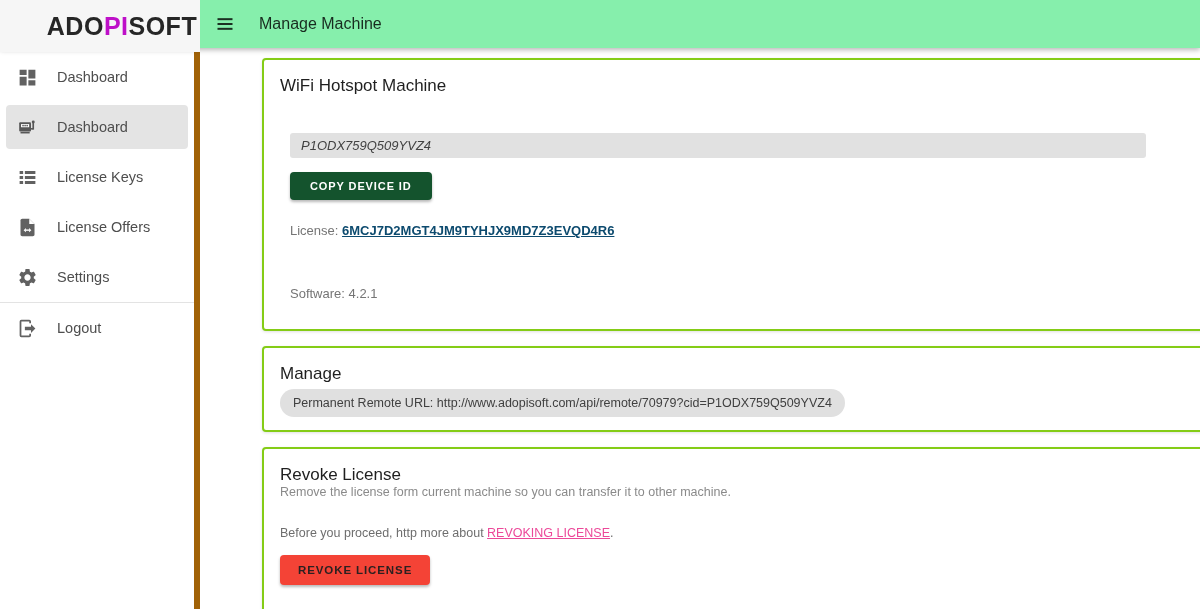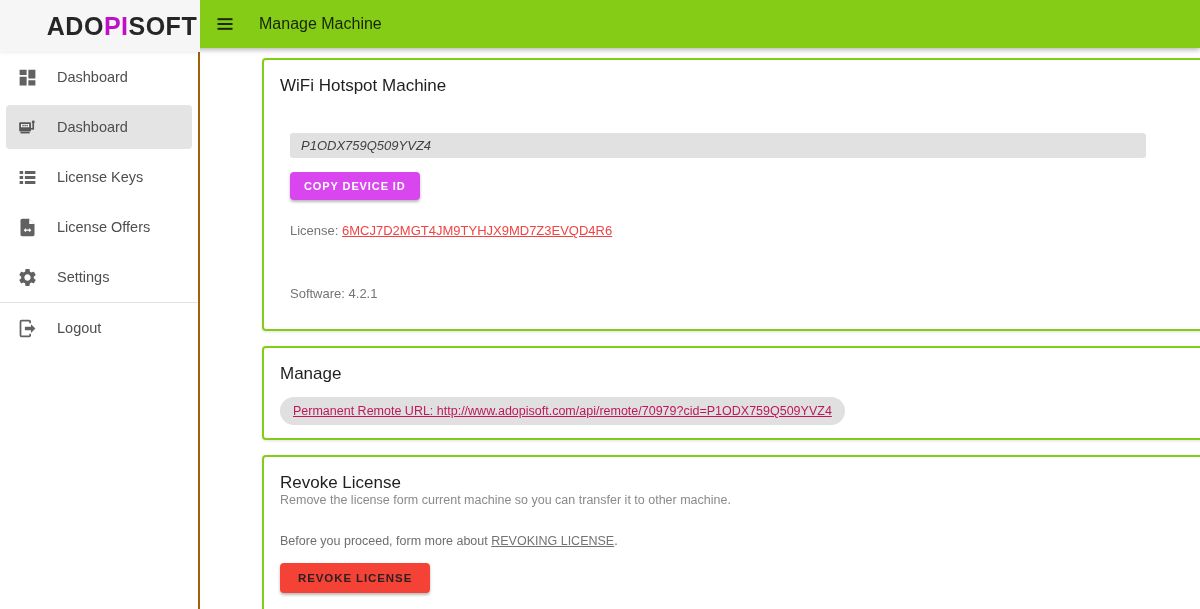"Manage Machine" .appbar { background: #84cc16 -> #86efac }
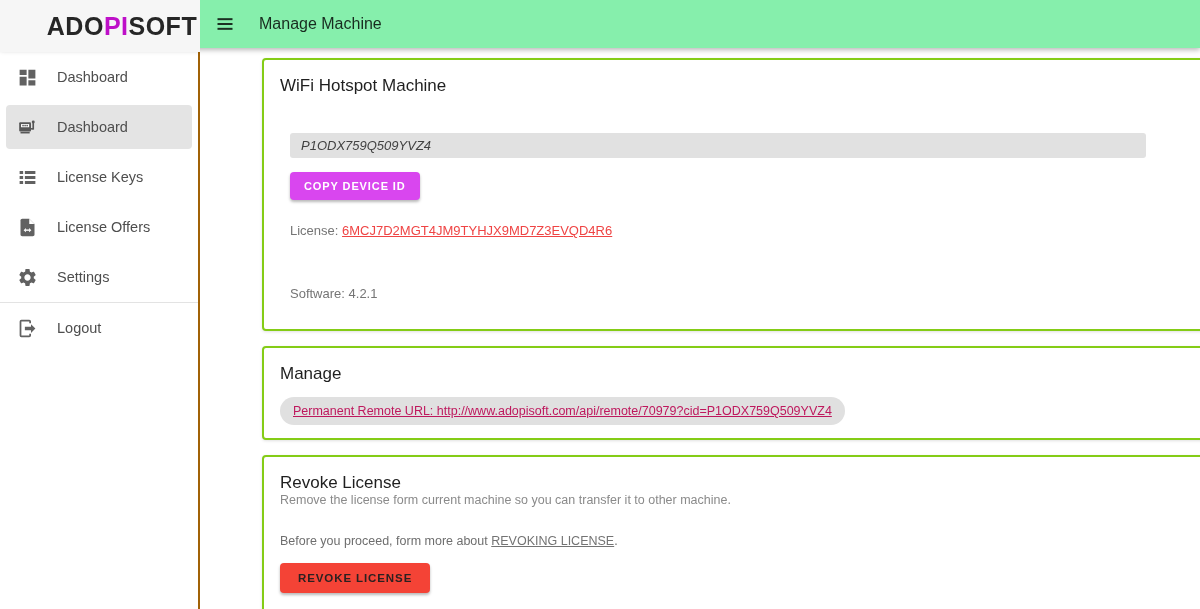"Dashboard" .sidebar { border-right: 2px solid #a16207 -> 6px solid #a16207 }
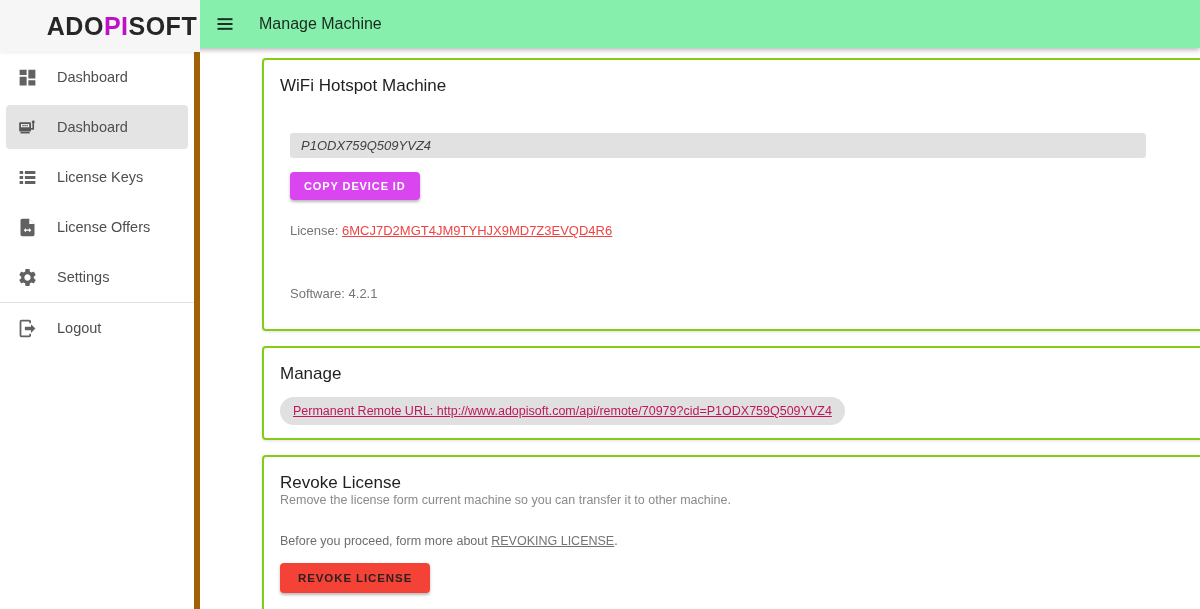"COPY DEVICE ID" .btn-copy { background: #d946ef -> #14532d; padding: 8px 14px -> 8px 20px }
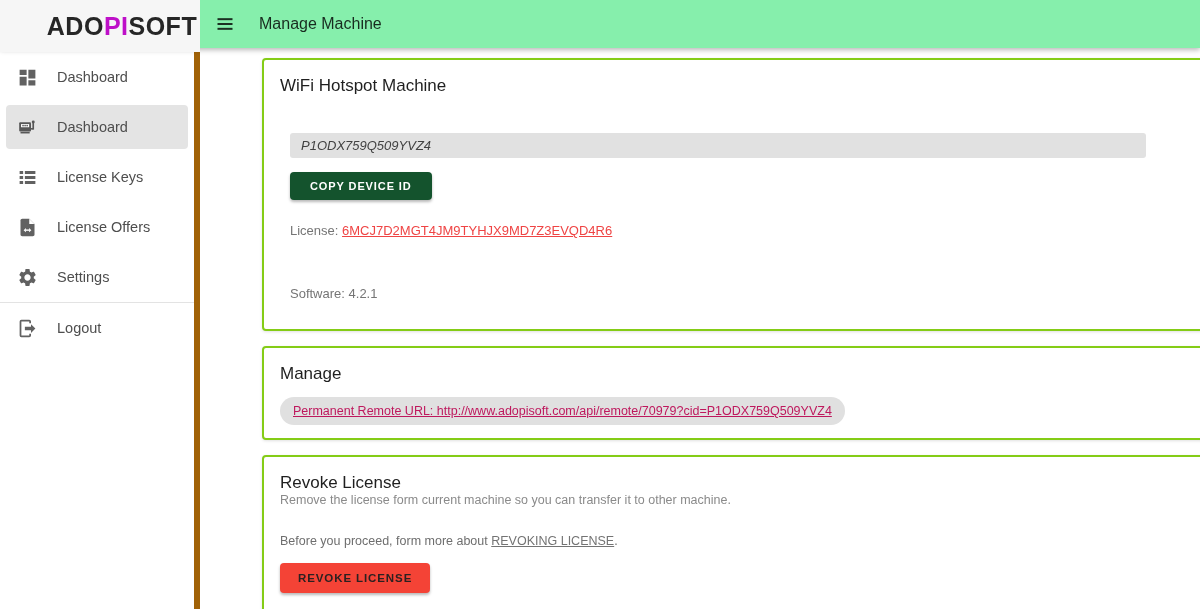"6MCJ7D2MGT4JM9TYHJX9MD7Z3EVQD4R6" a.key-link { color: #ef4444 -> #0c4a6e; font-weight: none -> bold }
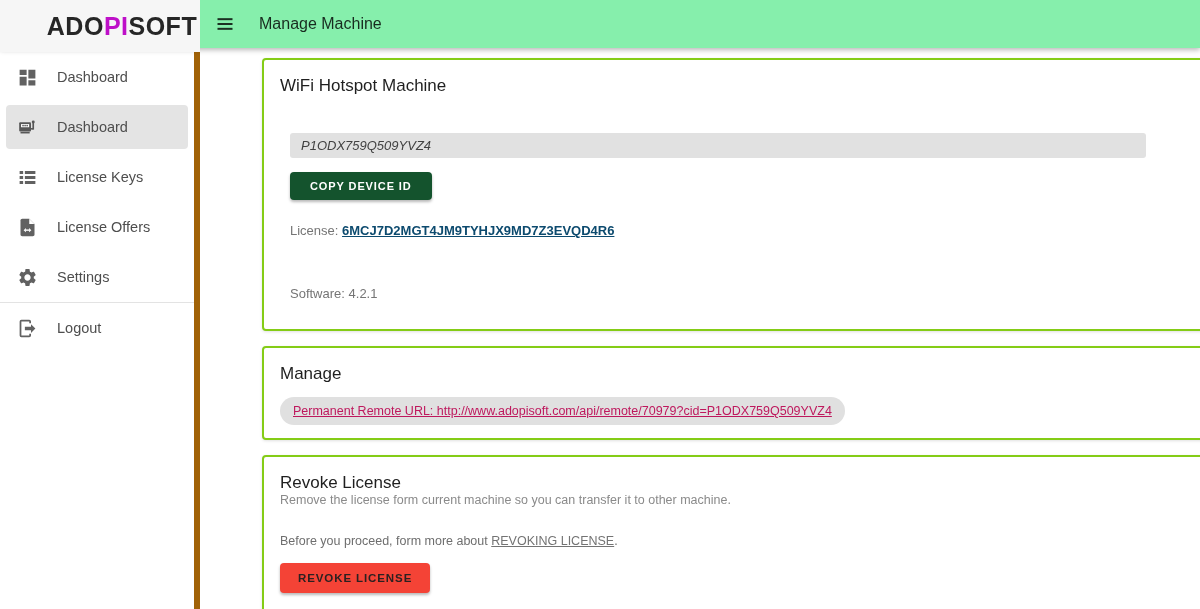"Permanent Remote URL:" .chip { color: #be185d -> #404040; margin-top: 13px -> 5px; text-decoration: underline -> none }
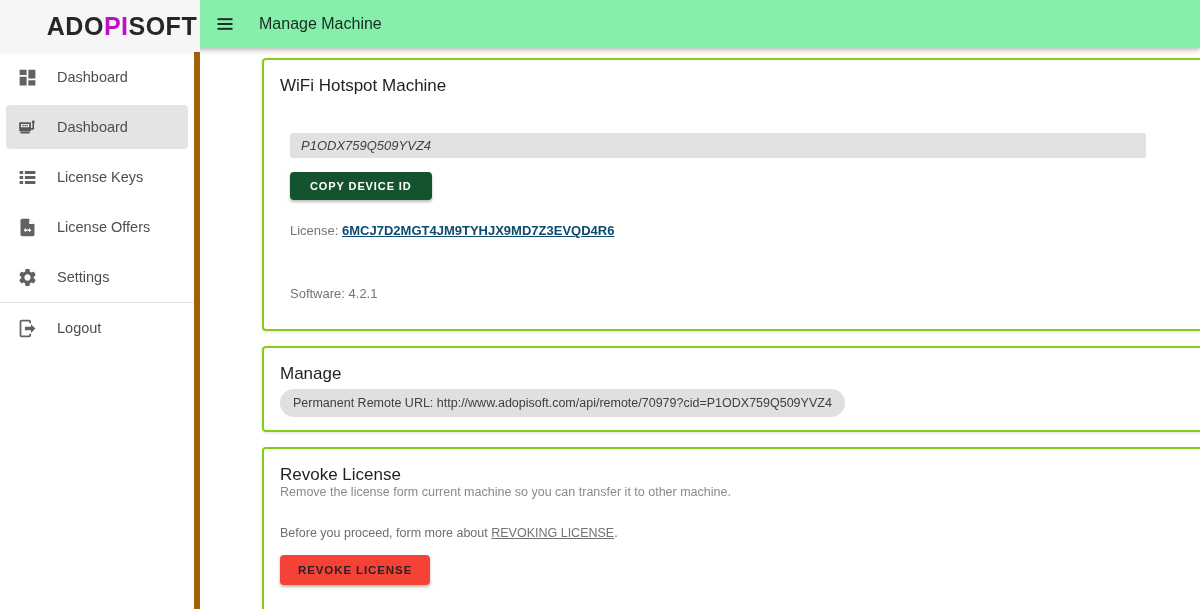"Before you proceed, form more" span { text: form -> http }
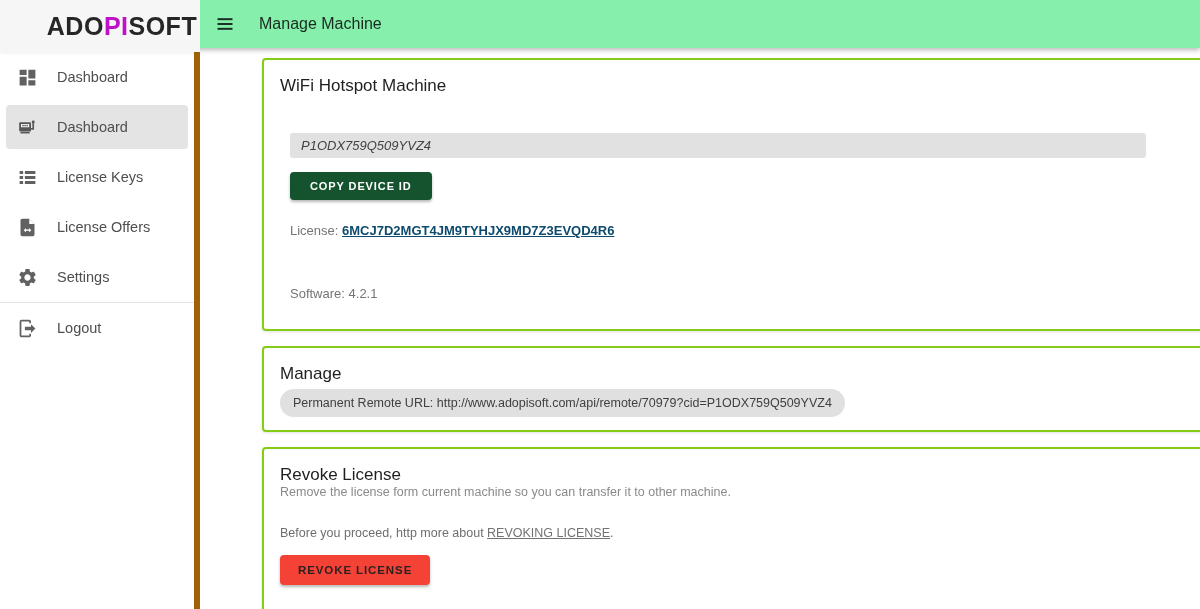"REVOKING LICENSE" a.revoking-link { color: #737373 -> #ec4899 }
